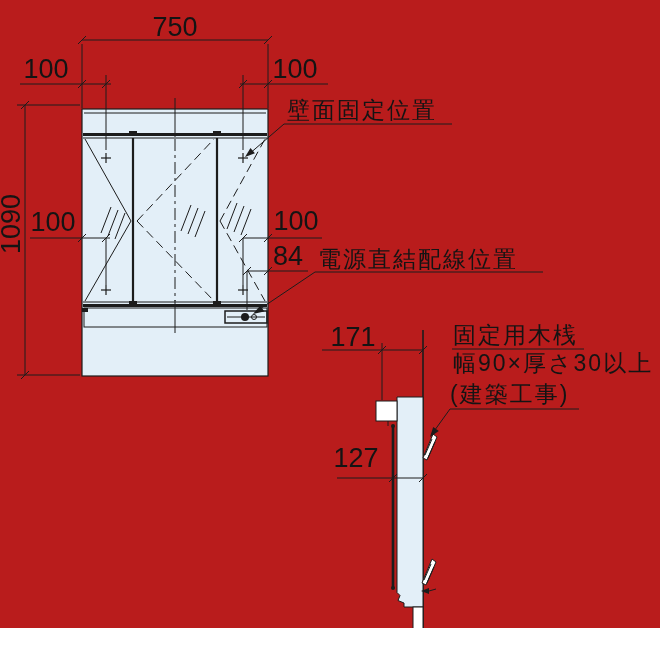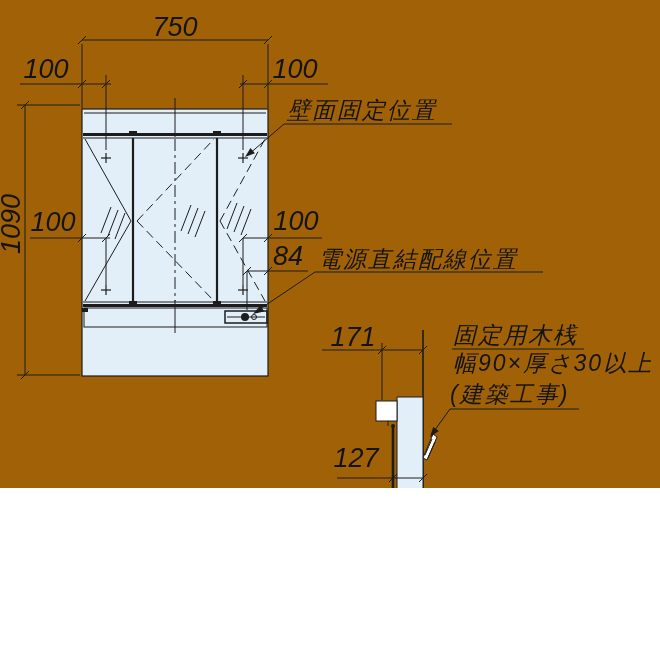"750" .stage { background: #a16207 -> #b91c1c; font-style: italic -> none; height: 488px -> 628px }
